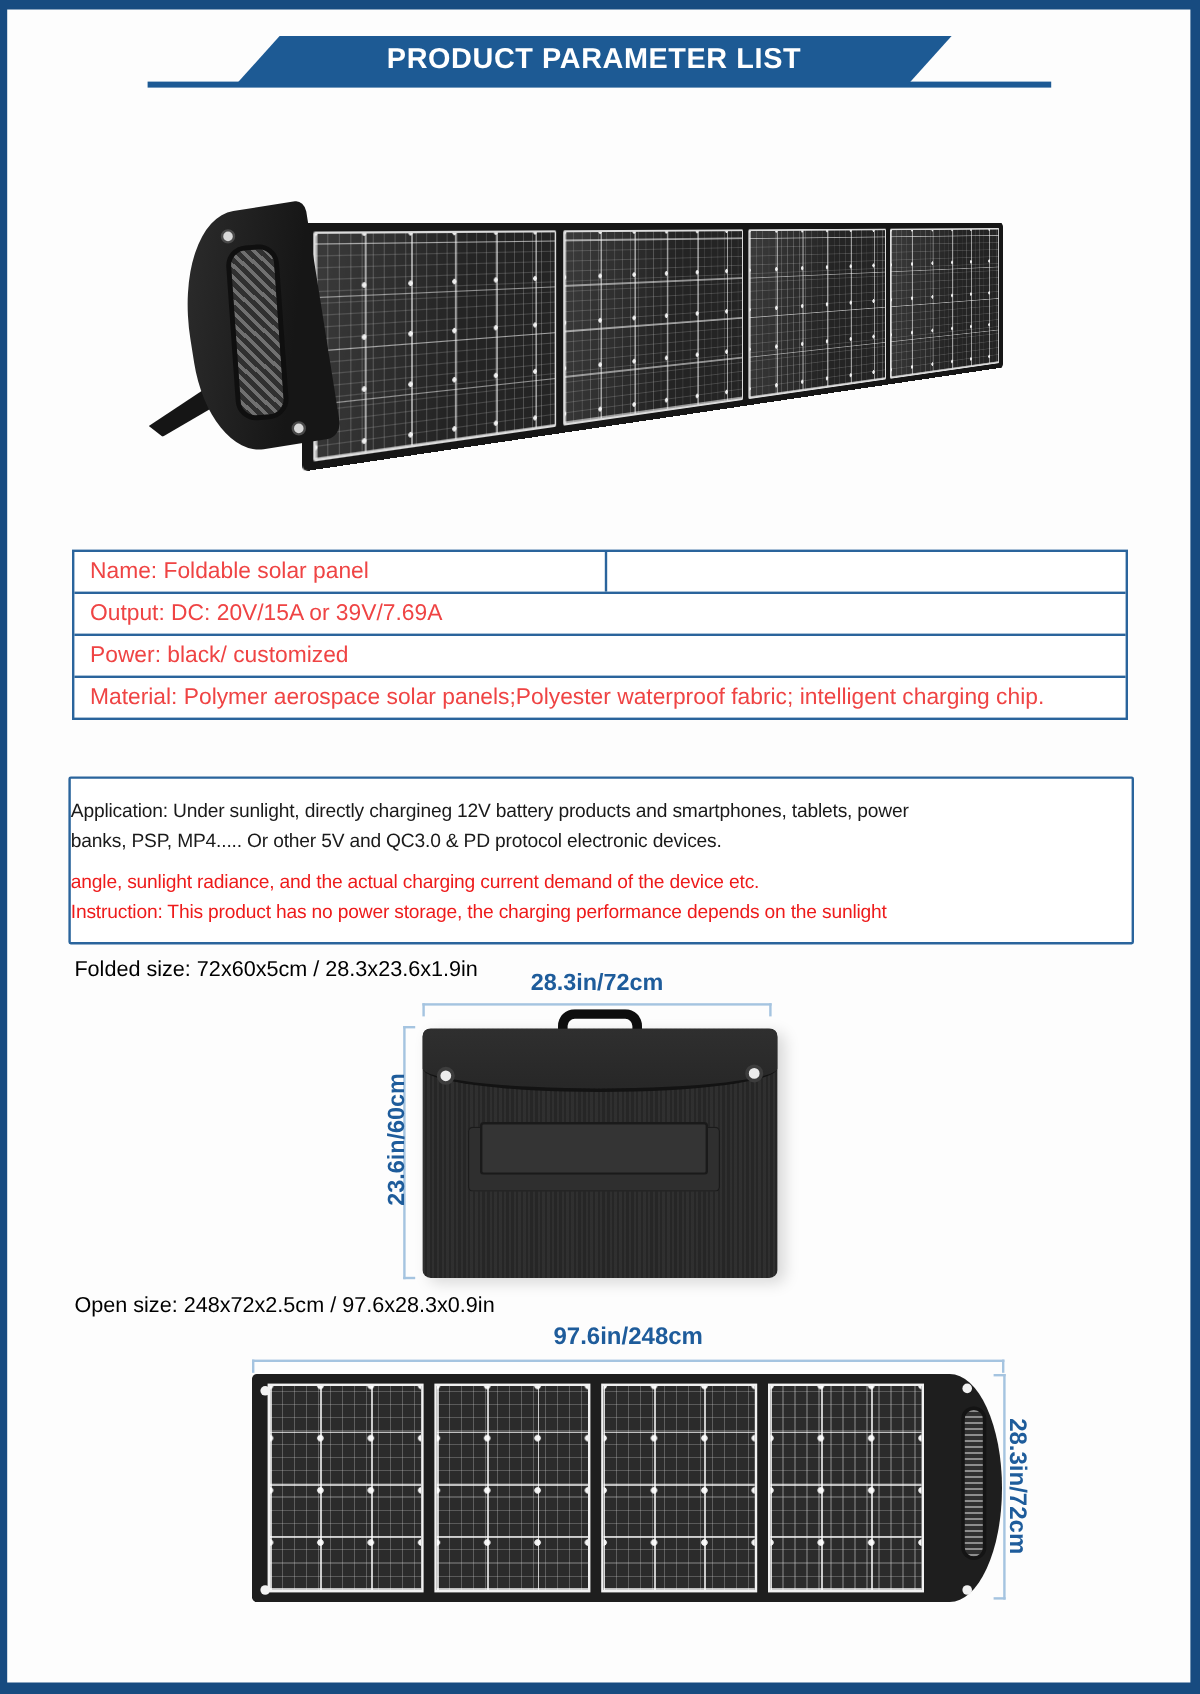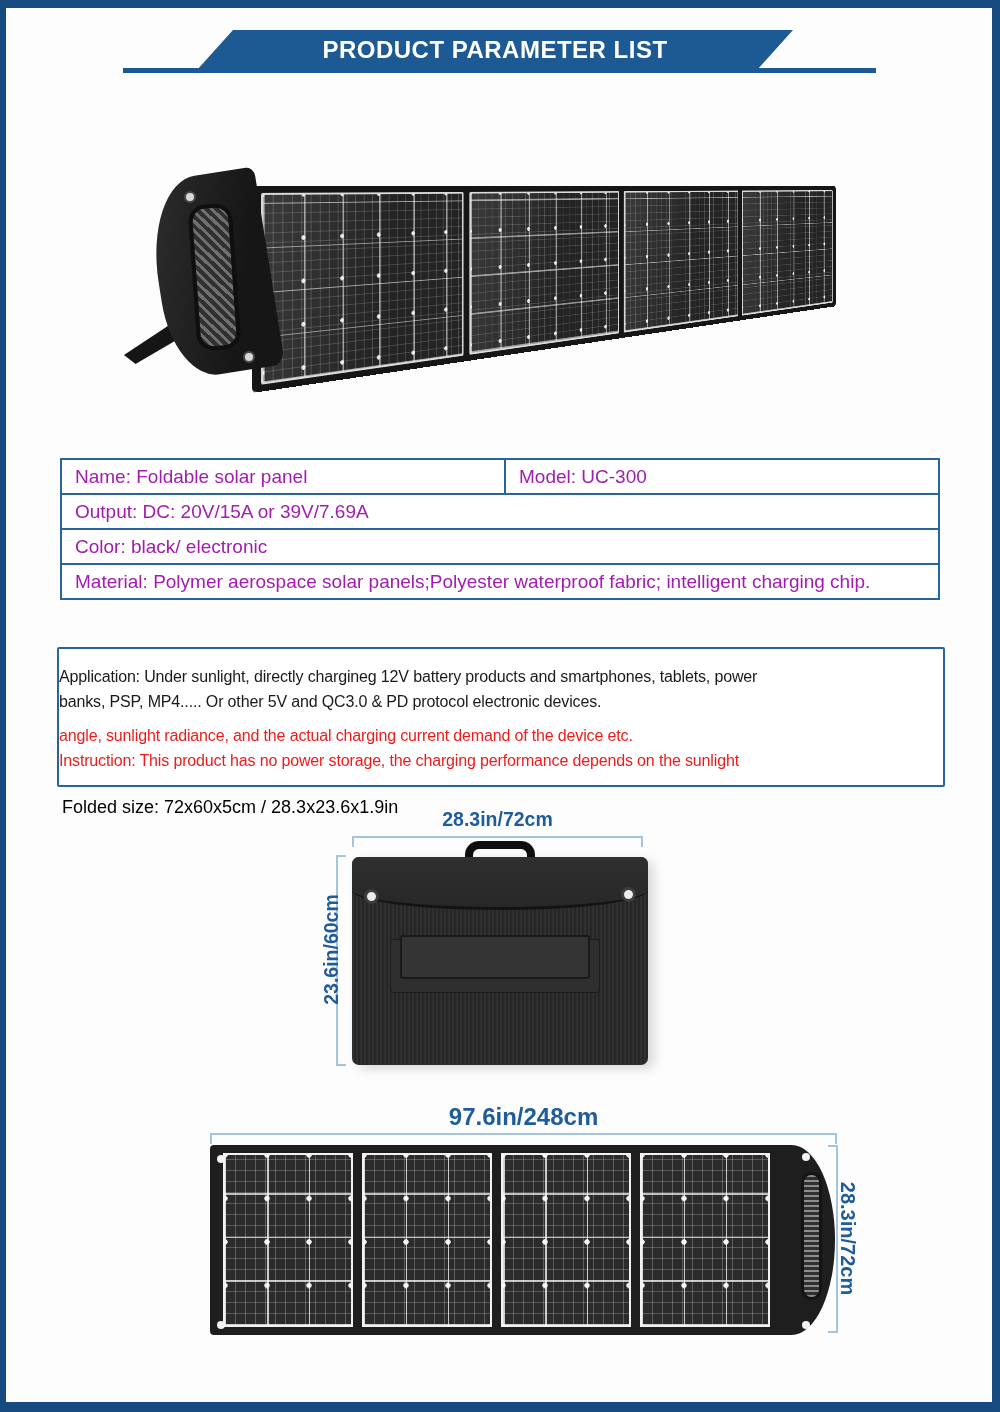"Name: Foldable solar panel" .pcell { color: #a21caf -> #ef4444 }
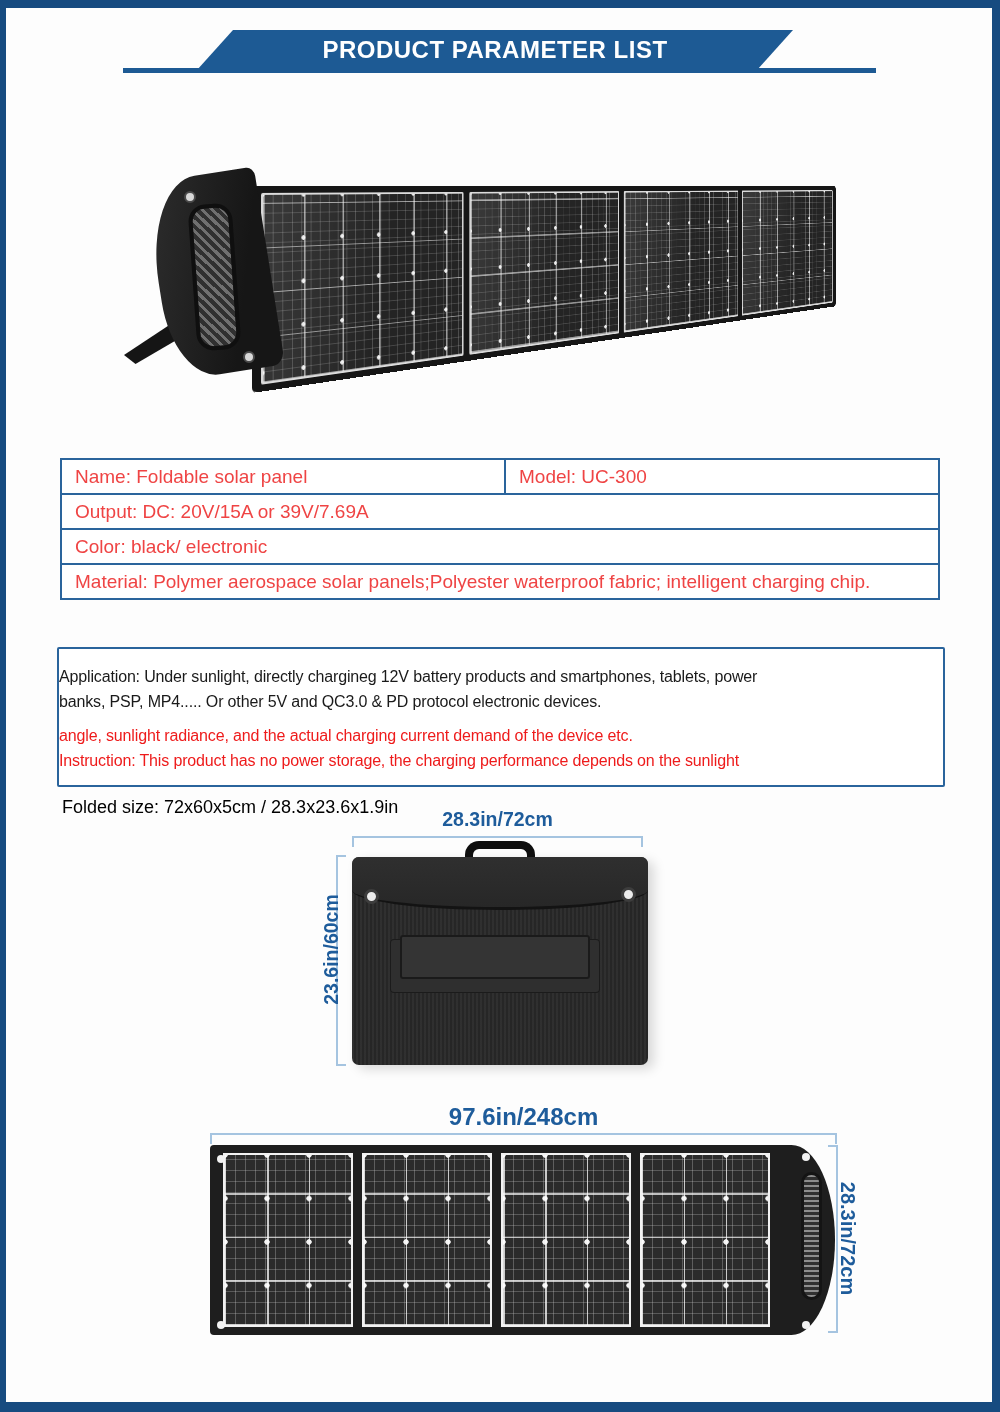"Model: UC-300" div.pcell { html: <div>Model: UC-300</div> -> none }
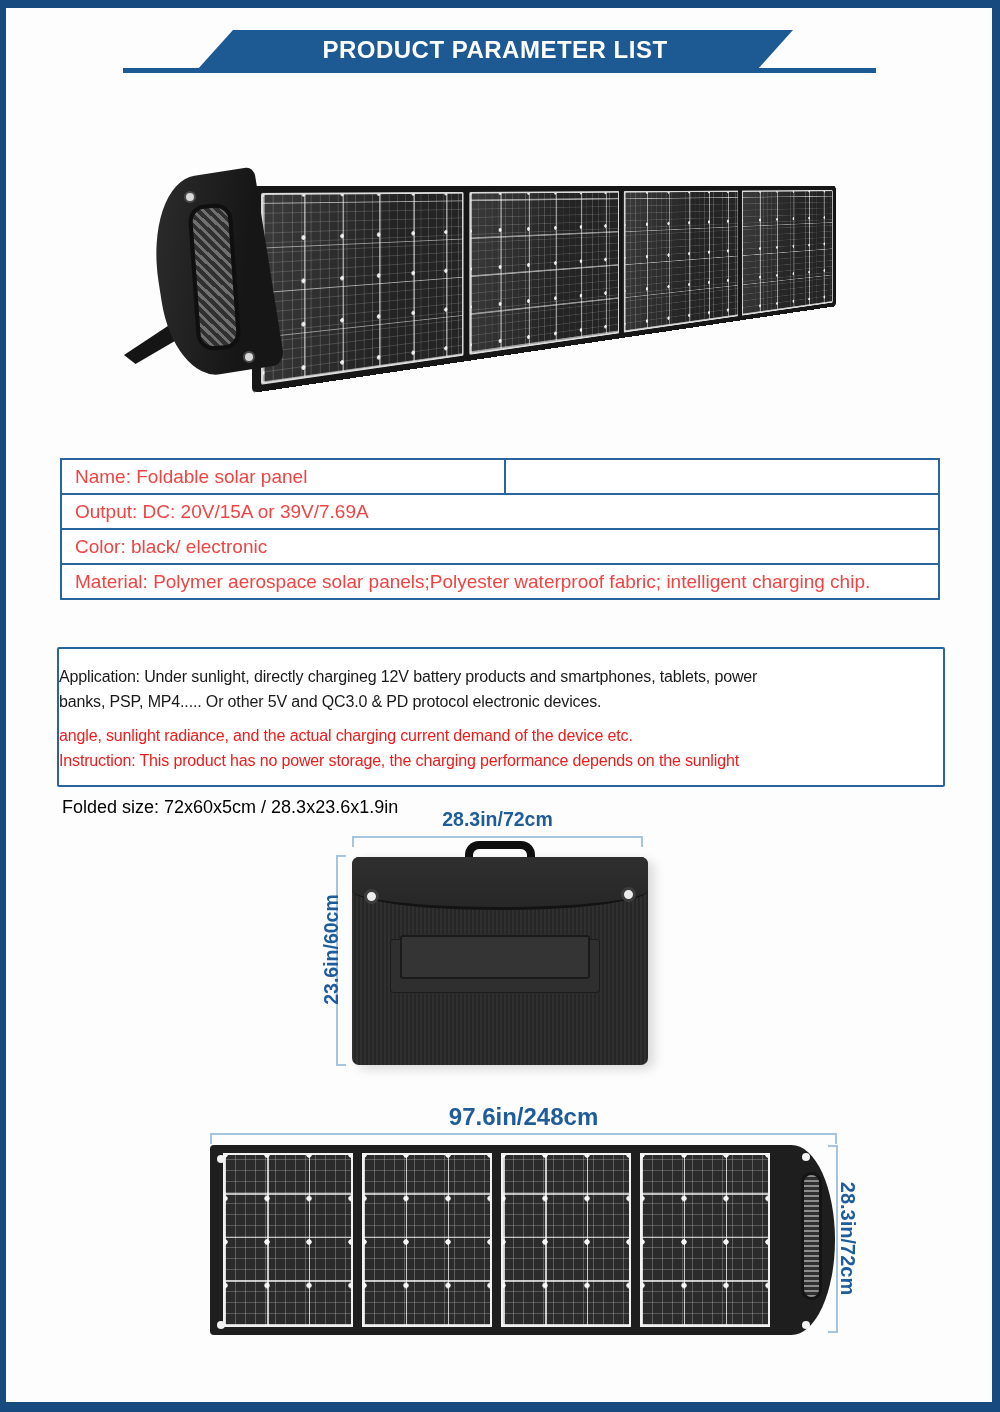"Color: black/ electronic" div.pcell { text: Color: black/ electronic -> Power: black/ customized }
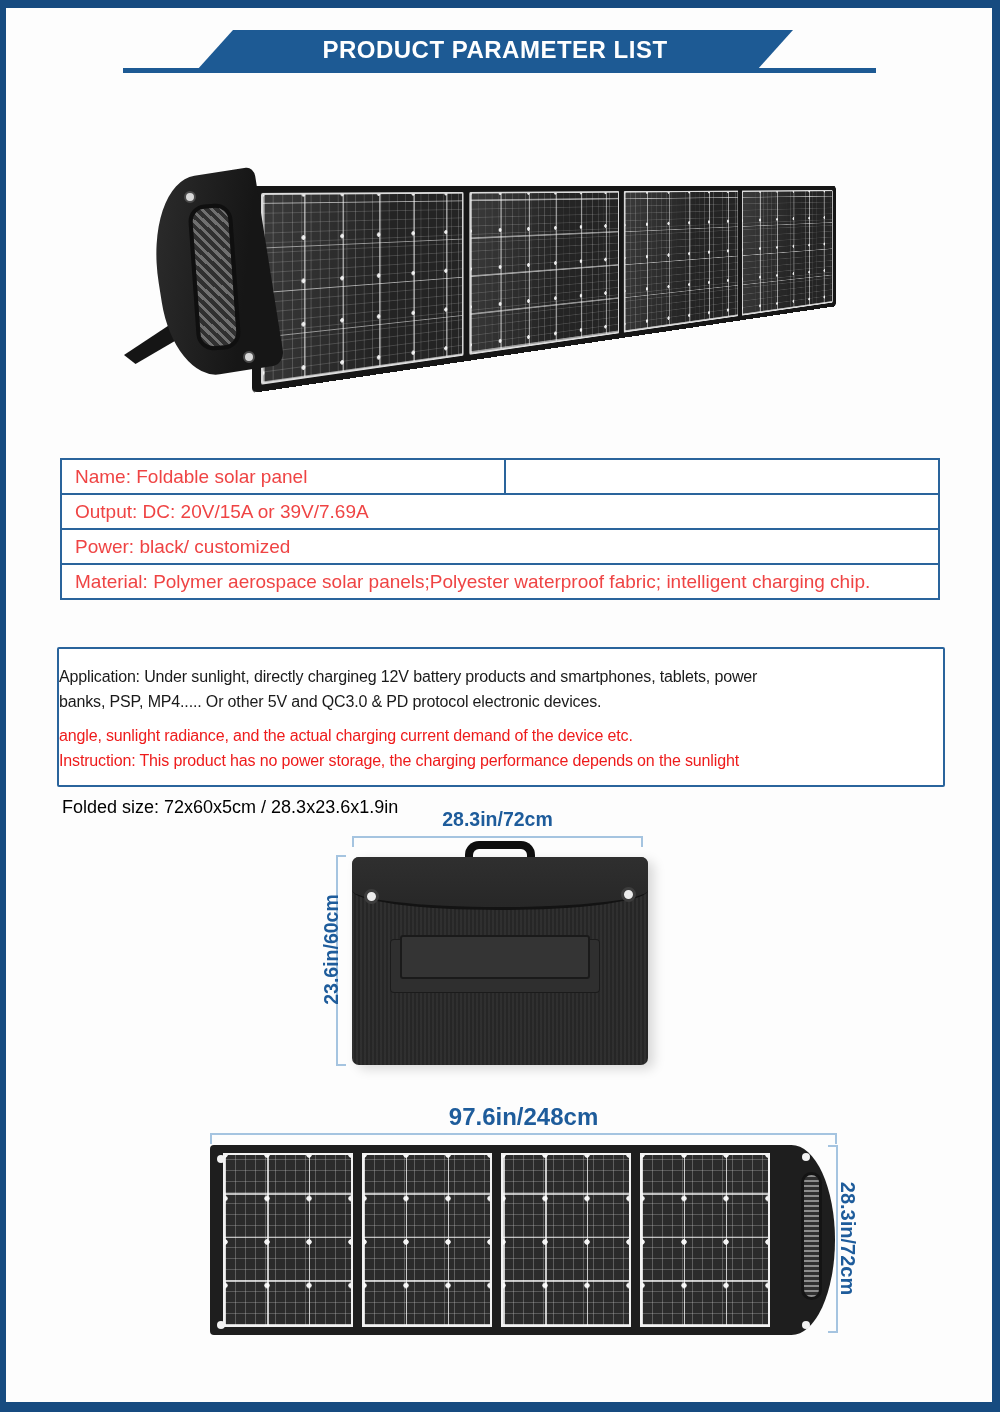"Open size: 248x72x2.5cm /" div.size-label { html: none -> <div>Open size: 248x72x2.5cm / 97.6x28.3x0.9in</div> }
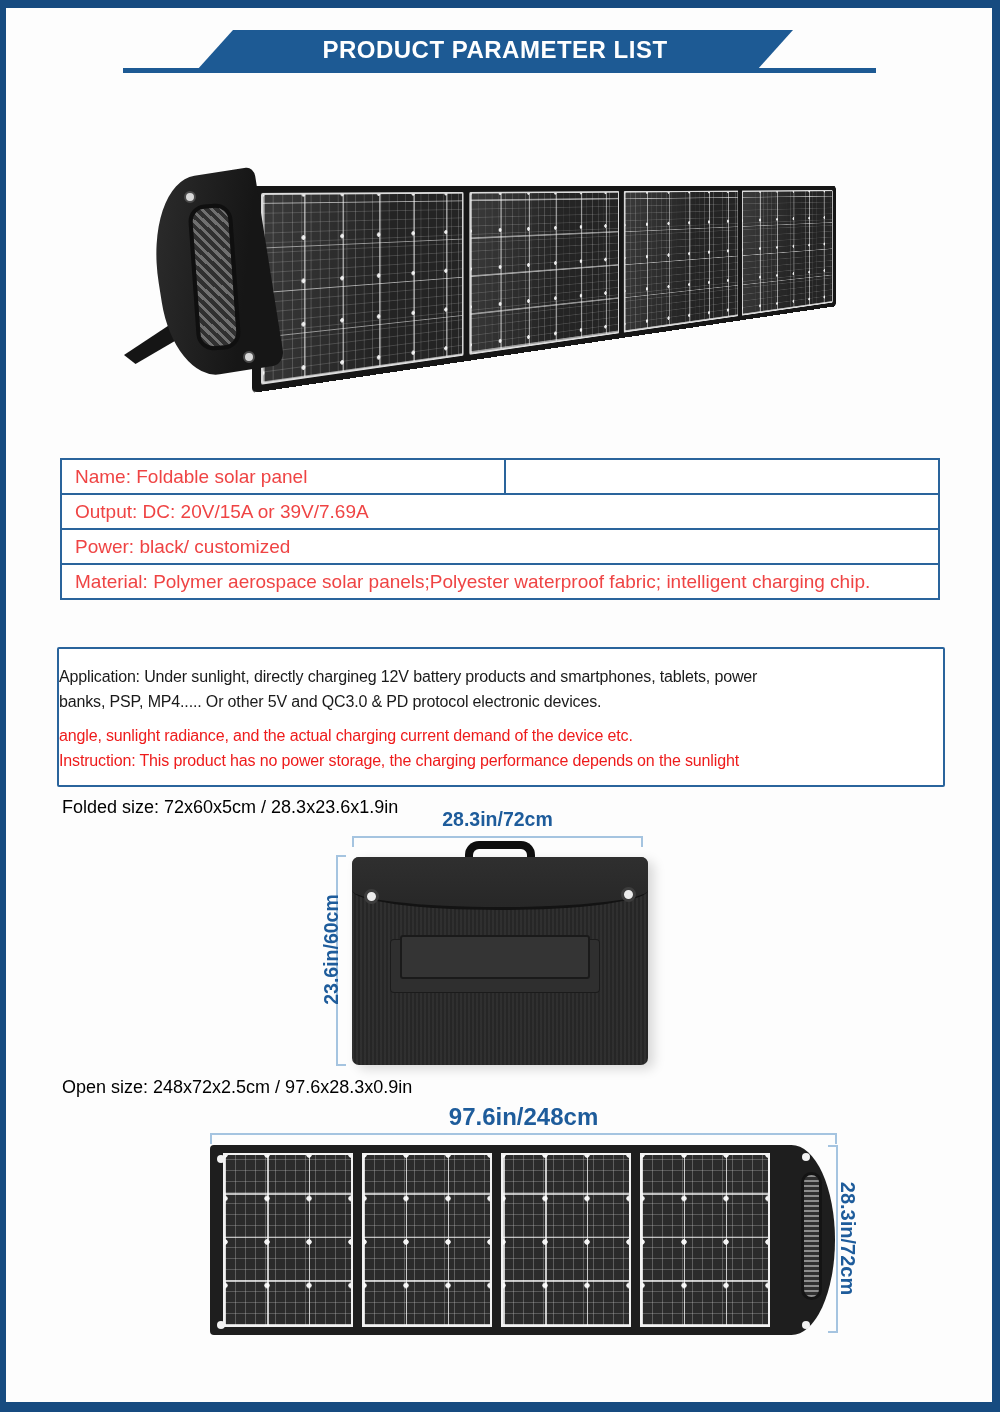"97.6in/248cm" .open-top-dim { font-size: 24px -> 20px }
